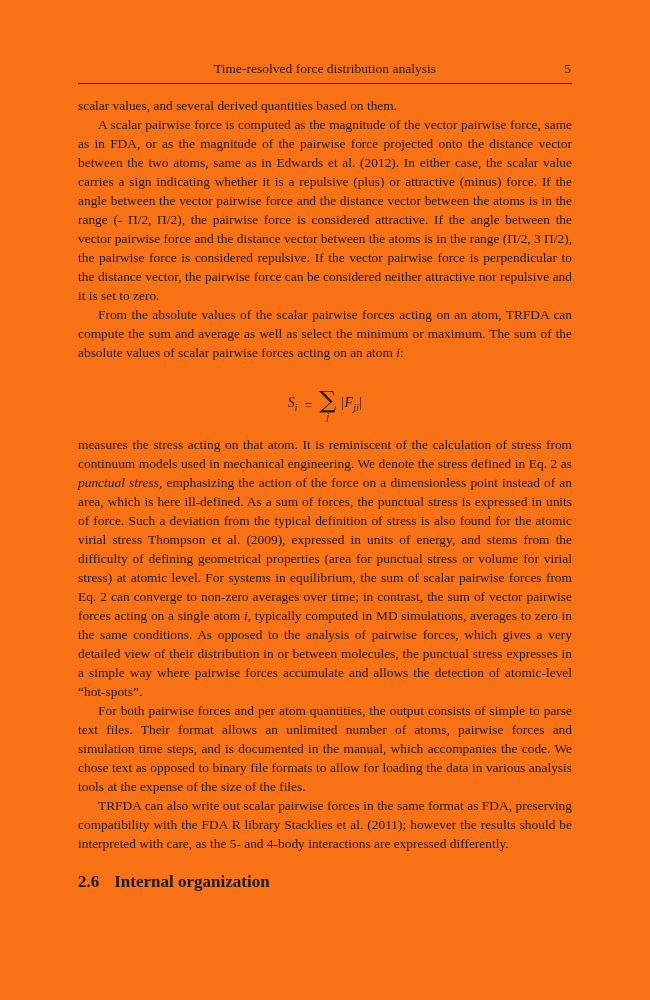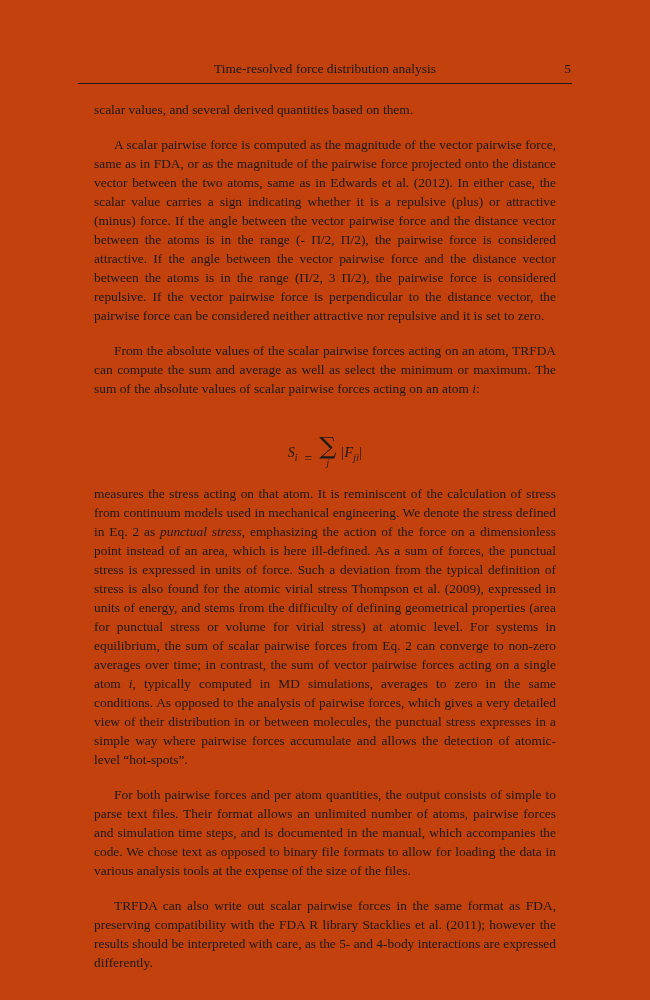"Time-resolved force distribution" .page { background: #c2410c -> #f97316 }
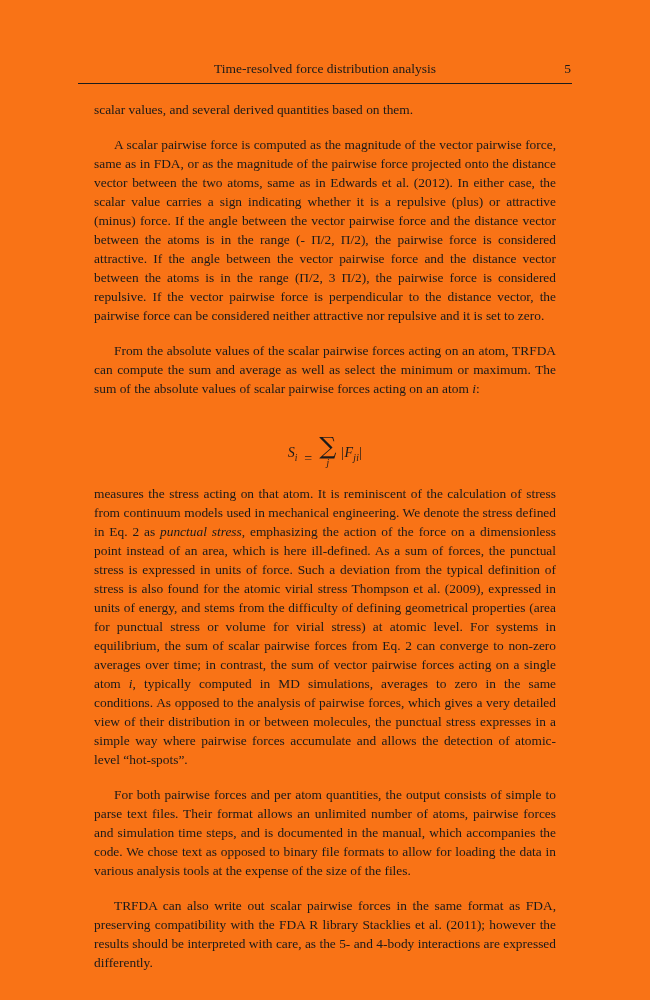"scalar values, and several derived" .para { margin: 16px -> 0 }
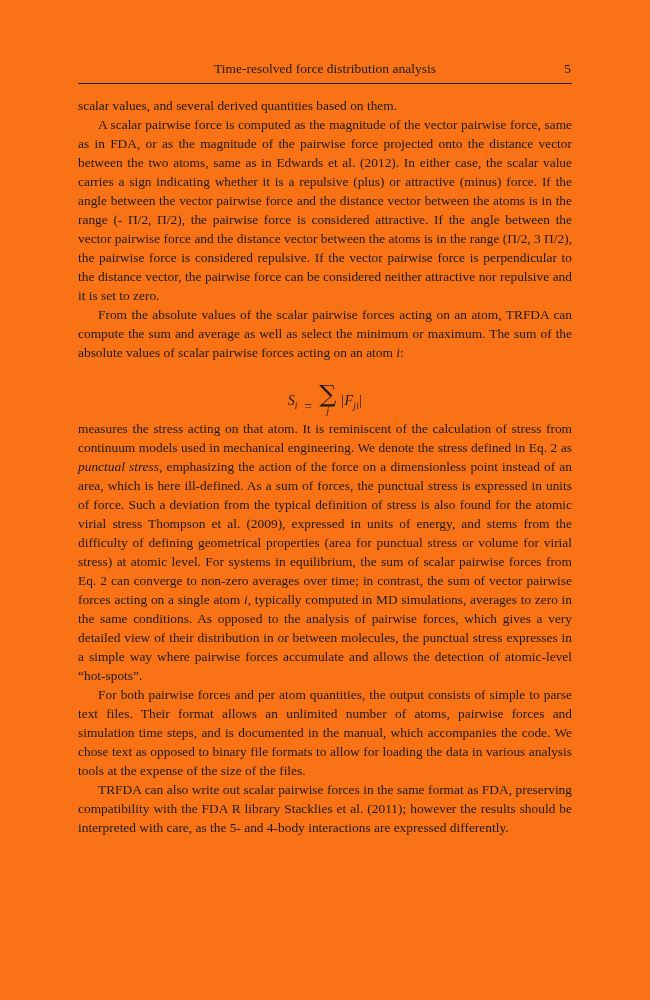"Si" .equation { align-items: flex-end -> center; margin: 0 0 3px 0 -> 16px 0 3px 0 }
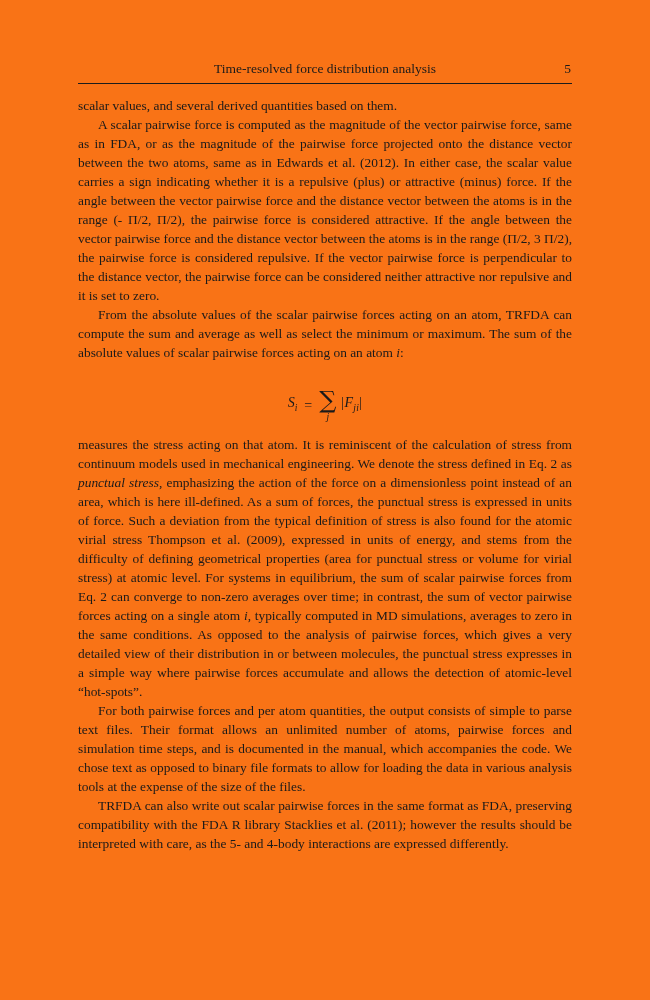"2.6 Internal organization" h2.section-heading { html: none -> <h2><span>2.6</span><span>Internal organization</span></h2> }
